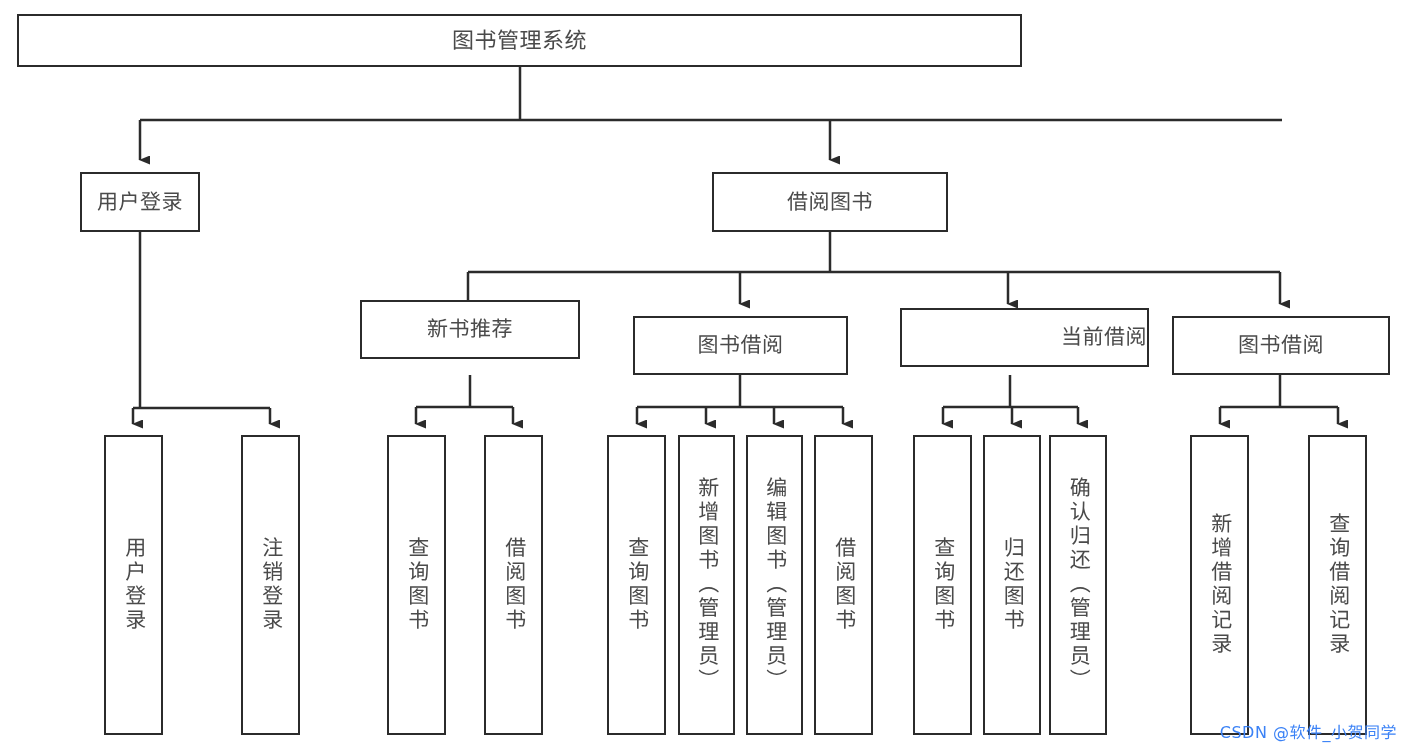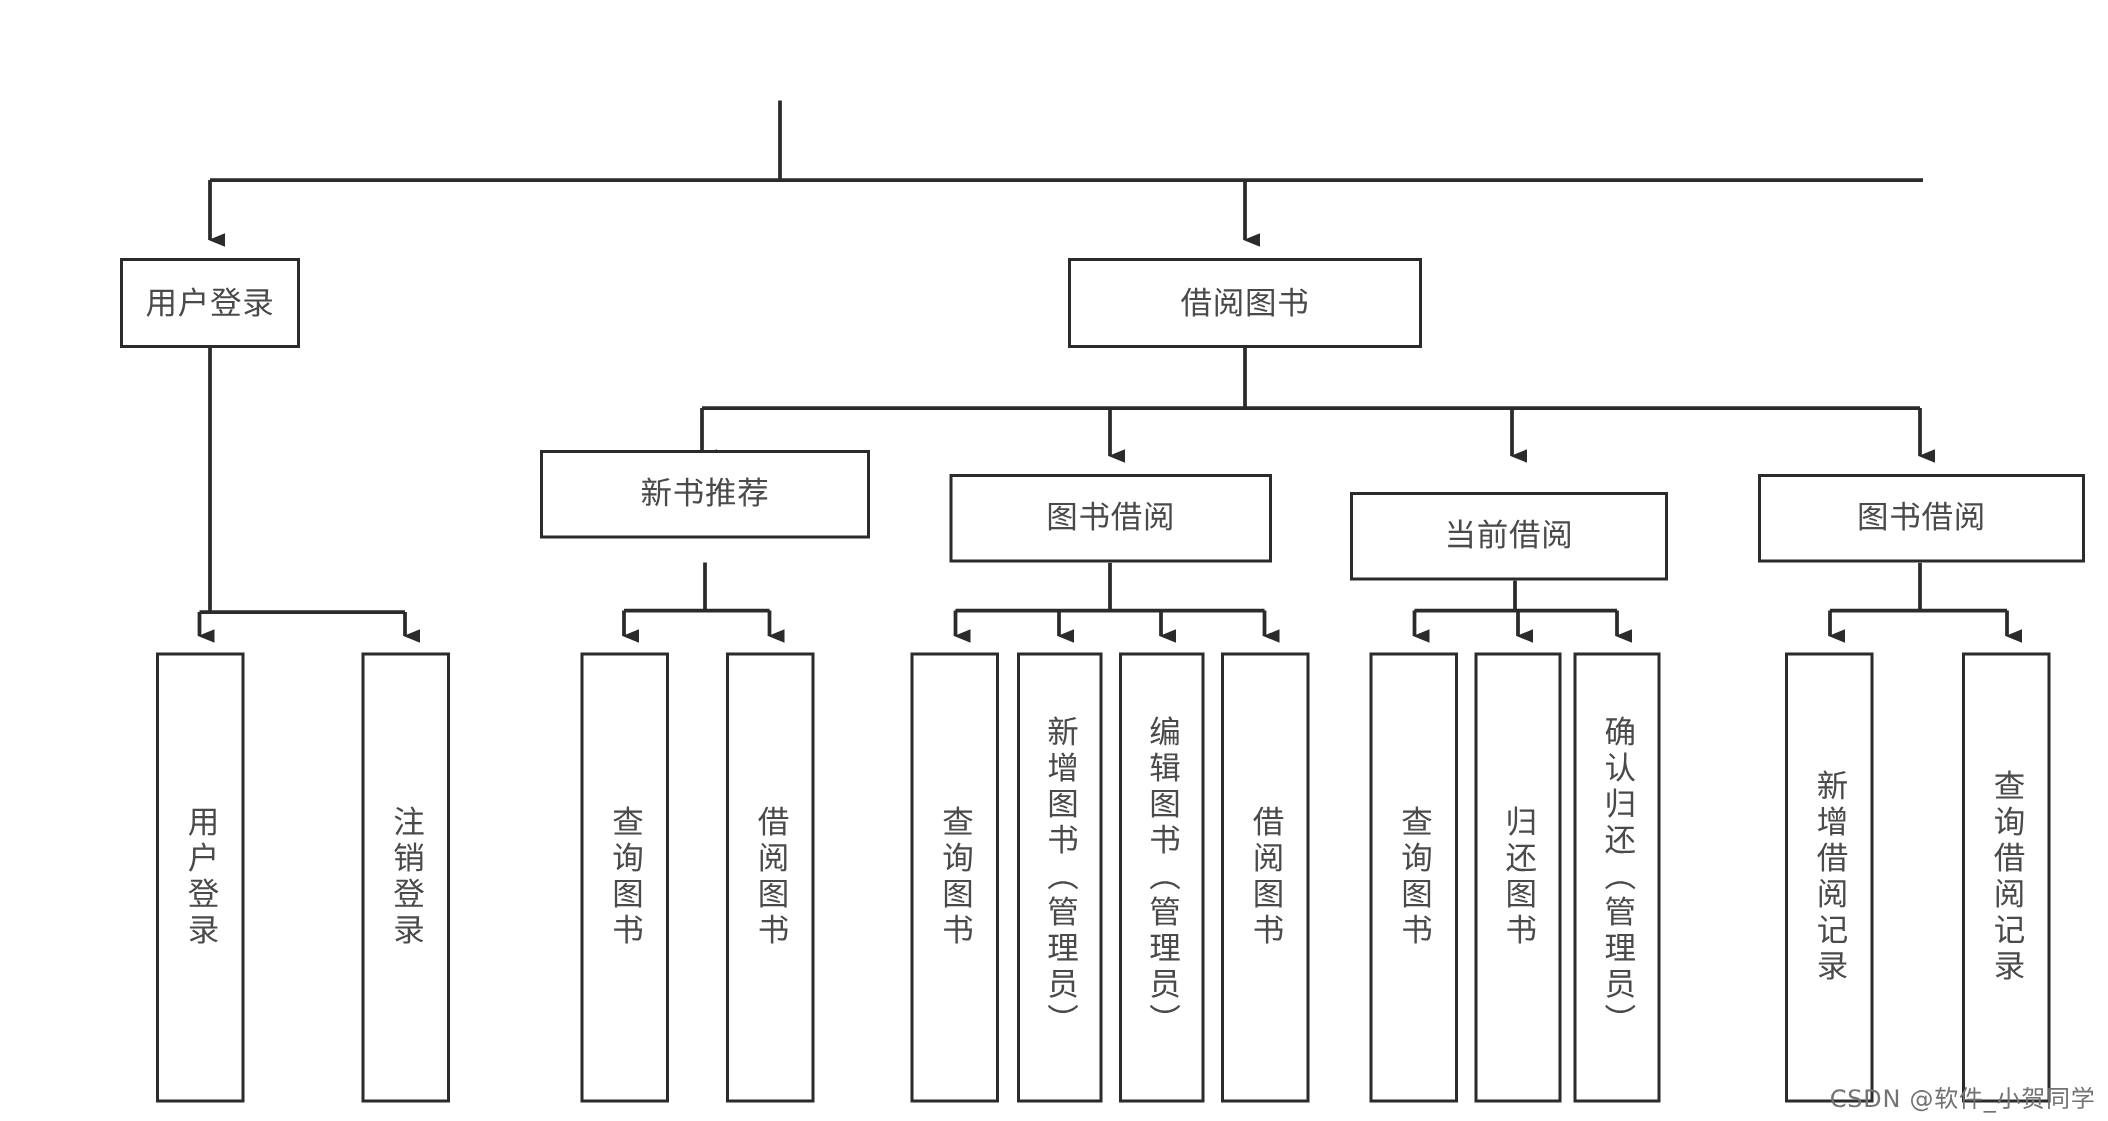"图书管理系统" div.node { html: none -> <div> <span>图书管理系统</span> </div> }
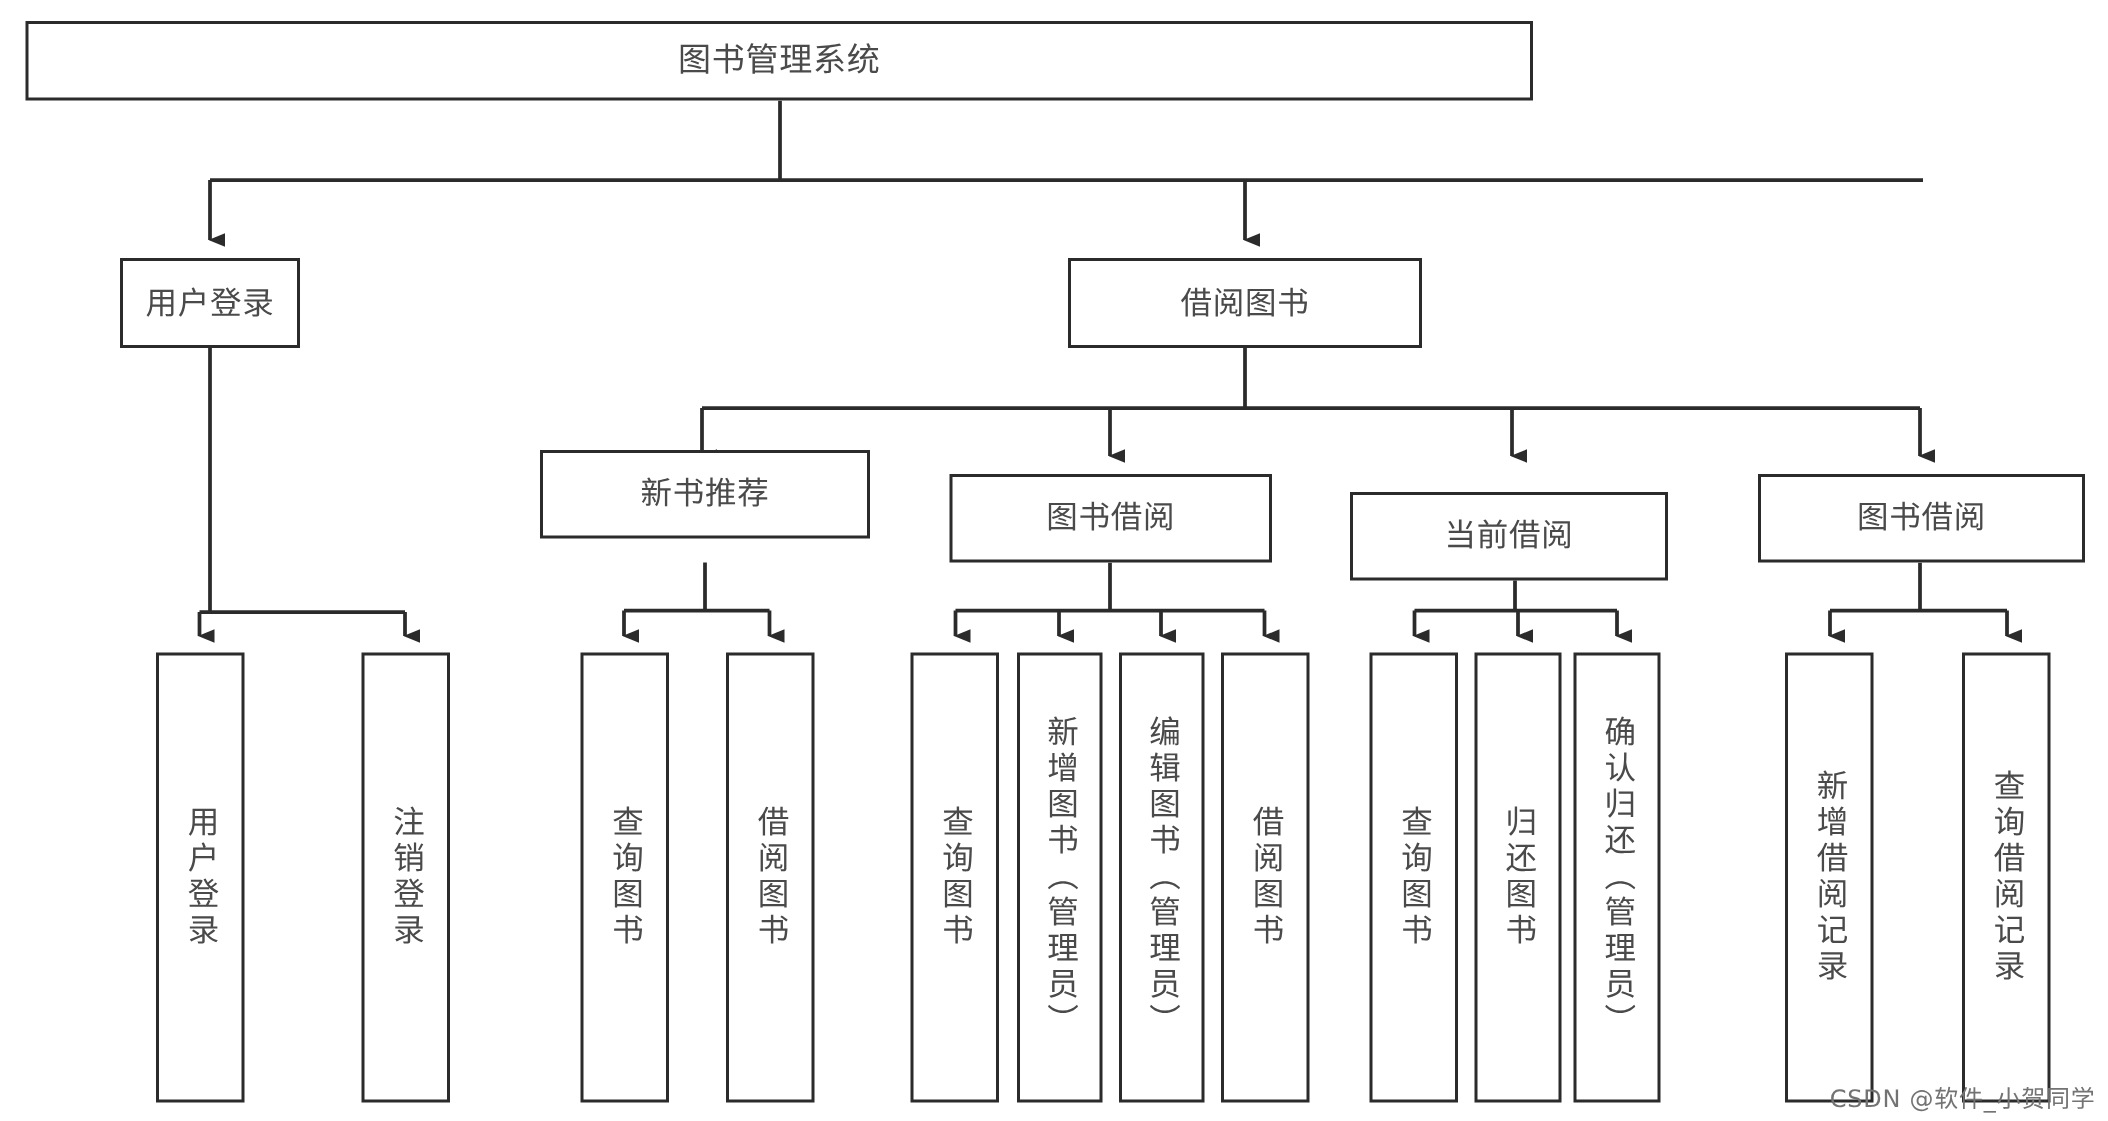"当前借阅" div.node { justify-content: none -> flex-end; top: 328px -> 308px; width: 212px -> 249px }
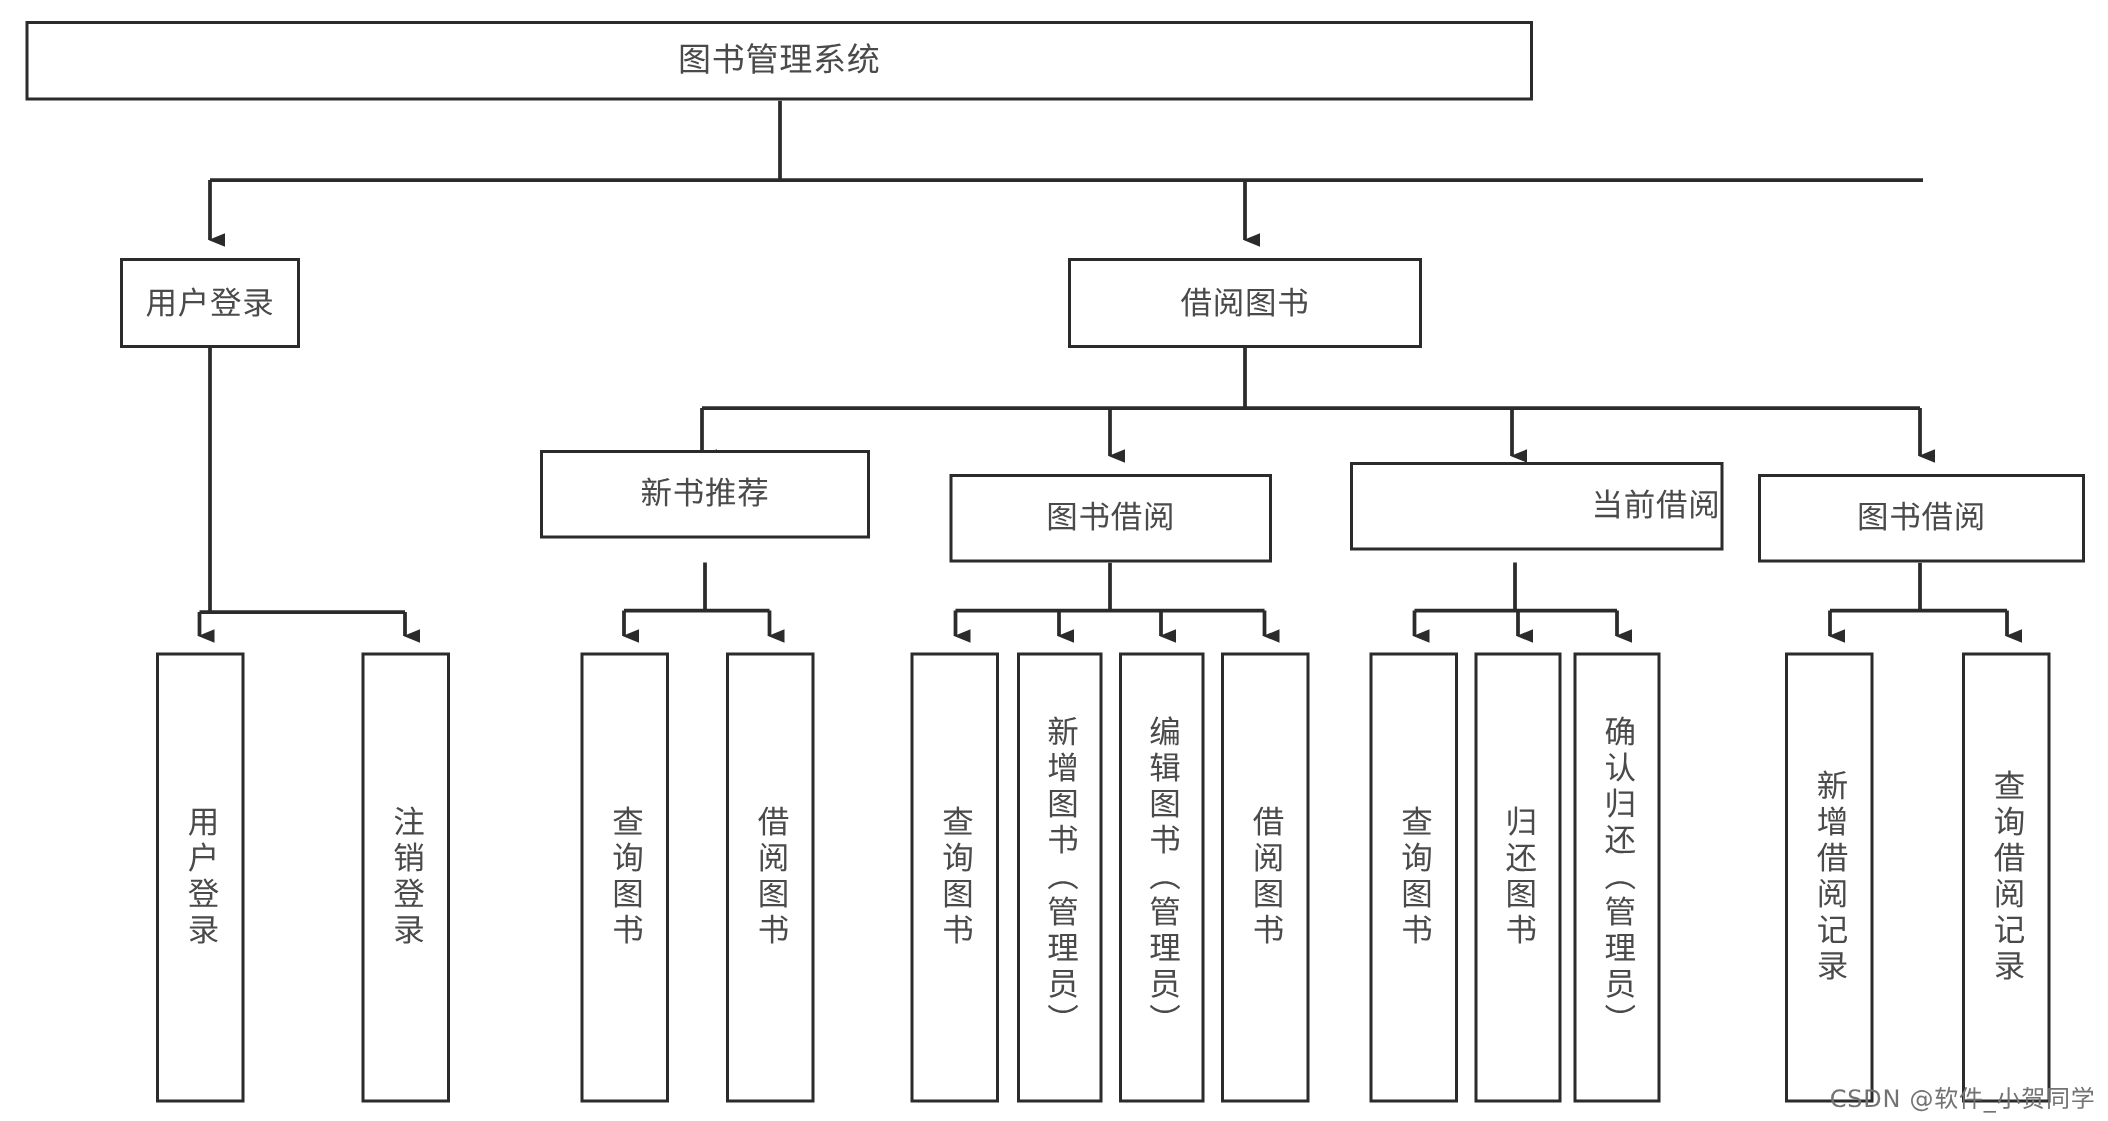"CSDN @软件_小贺同学" #watermark { color: #737373 -> #3b82f6 }
